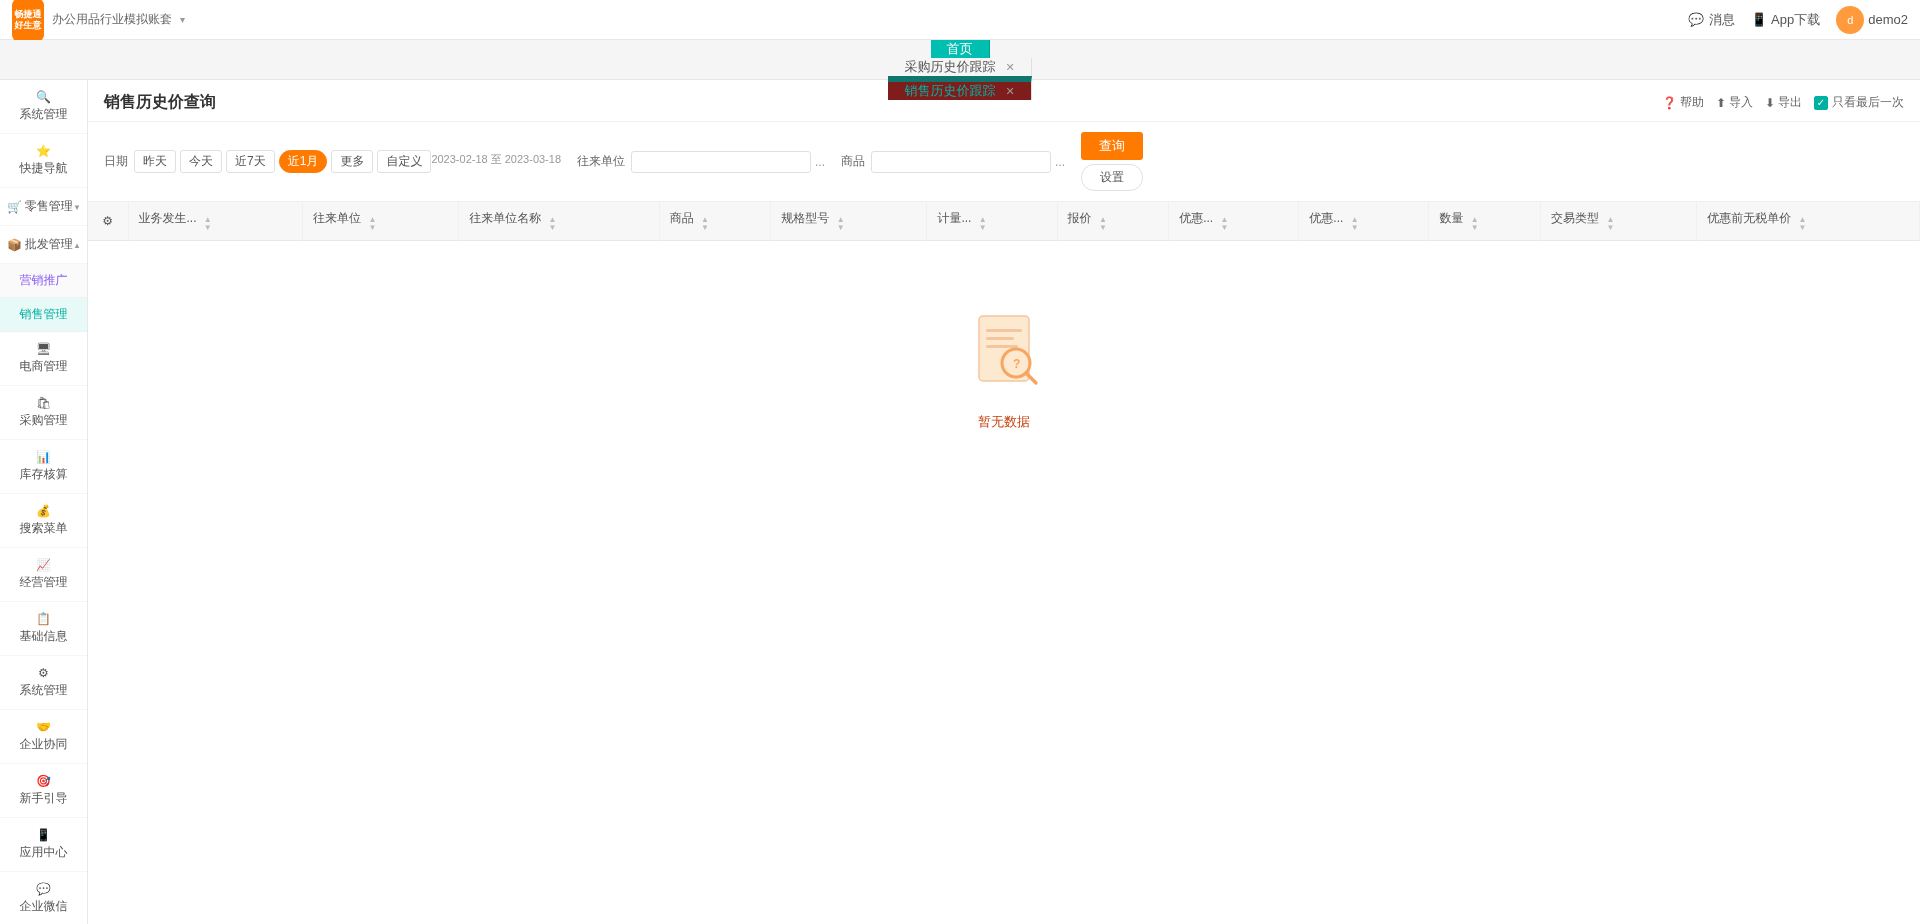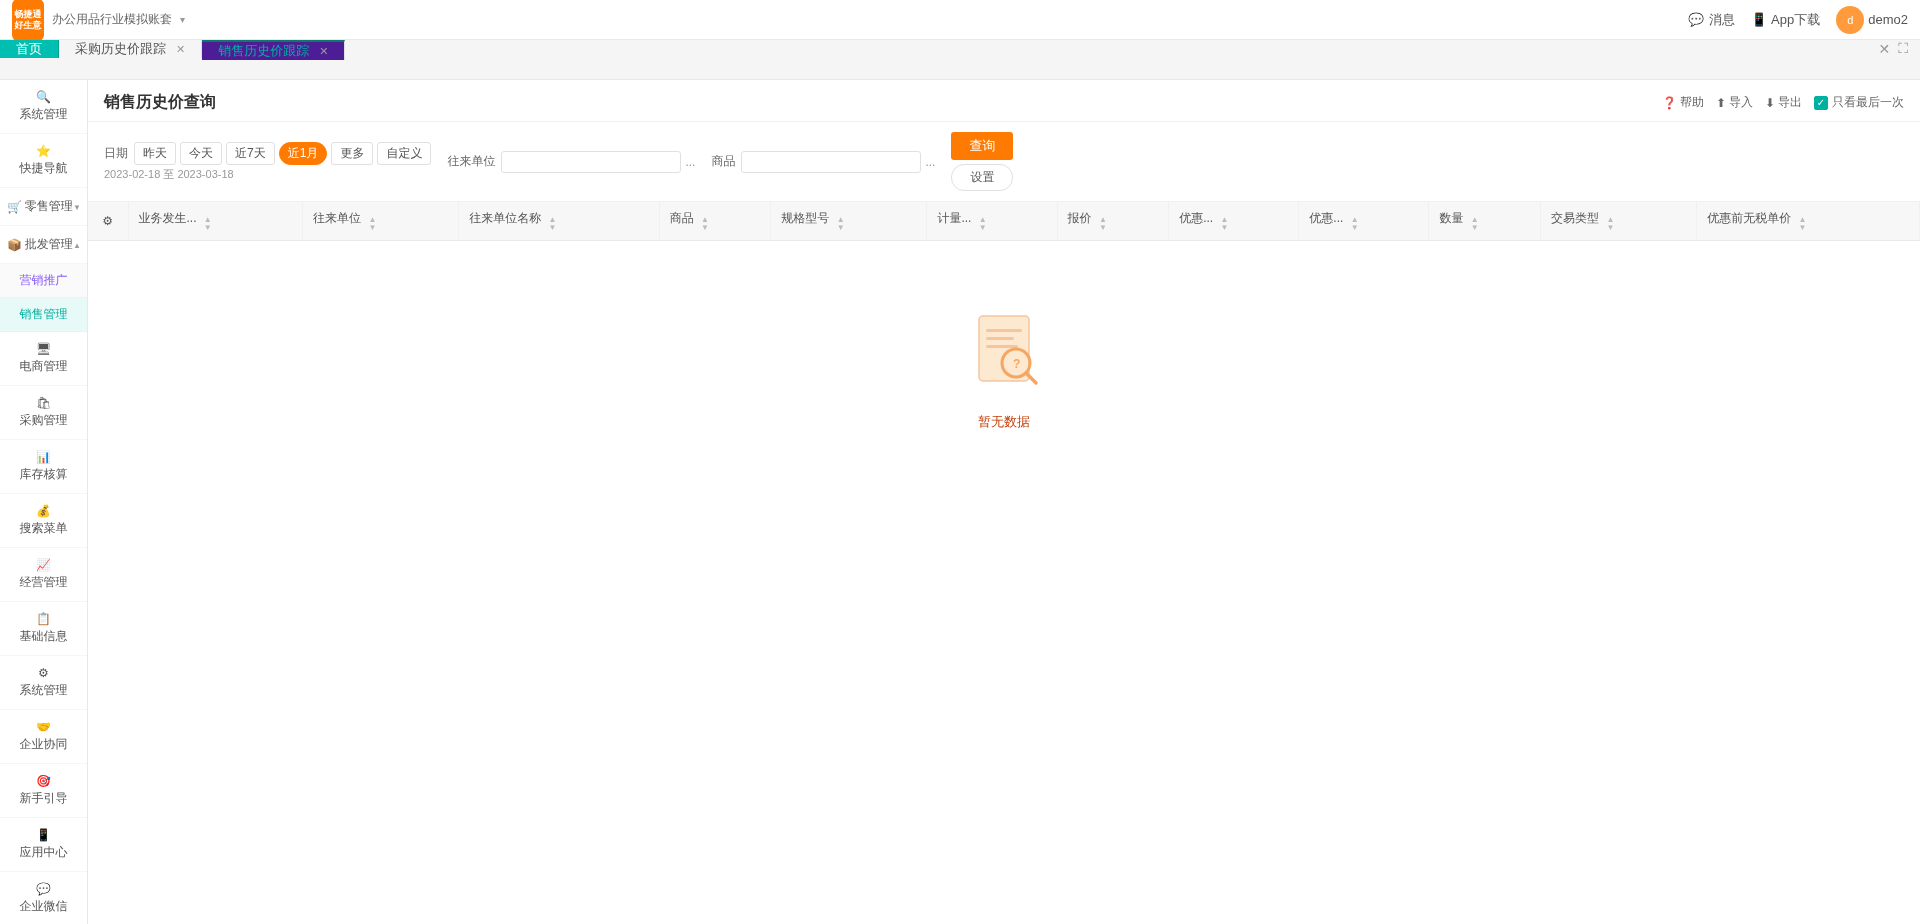"首页" .tabbar { align-items: flex-start -> center; flex-direction: none -> column }
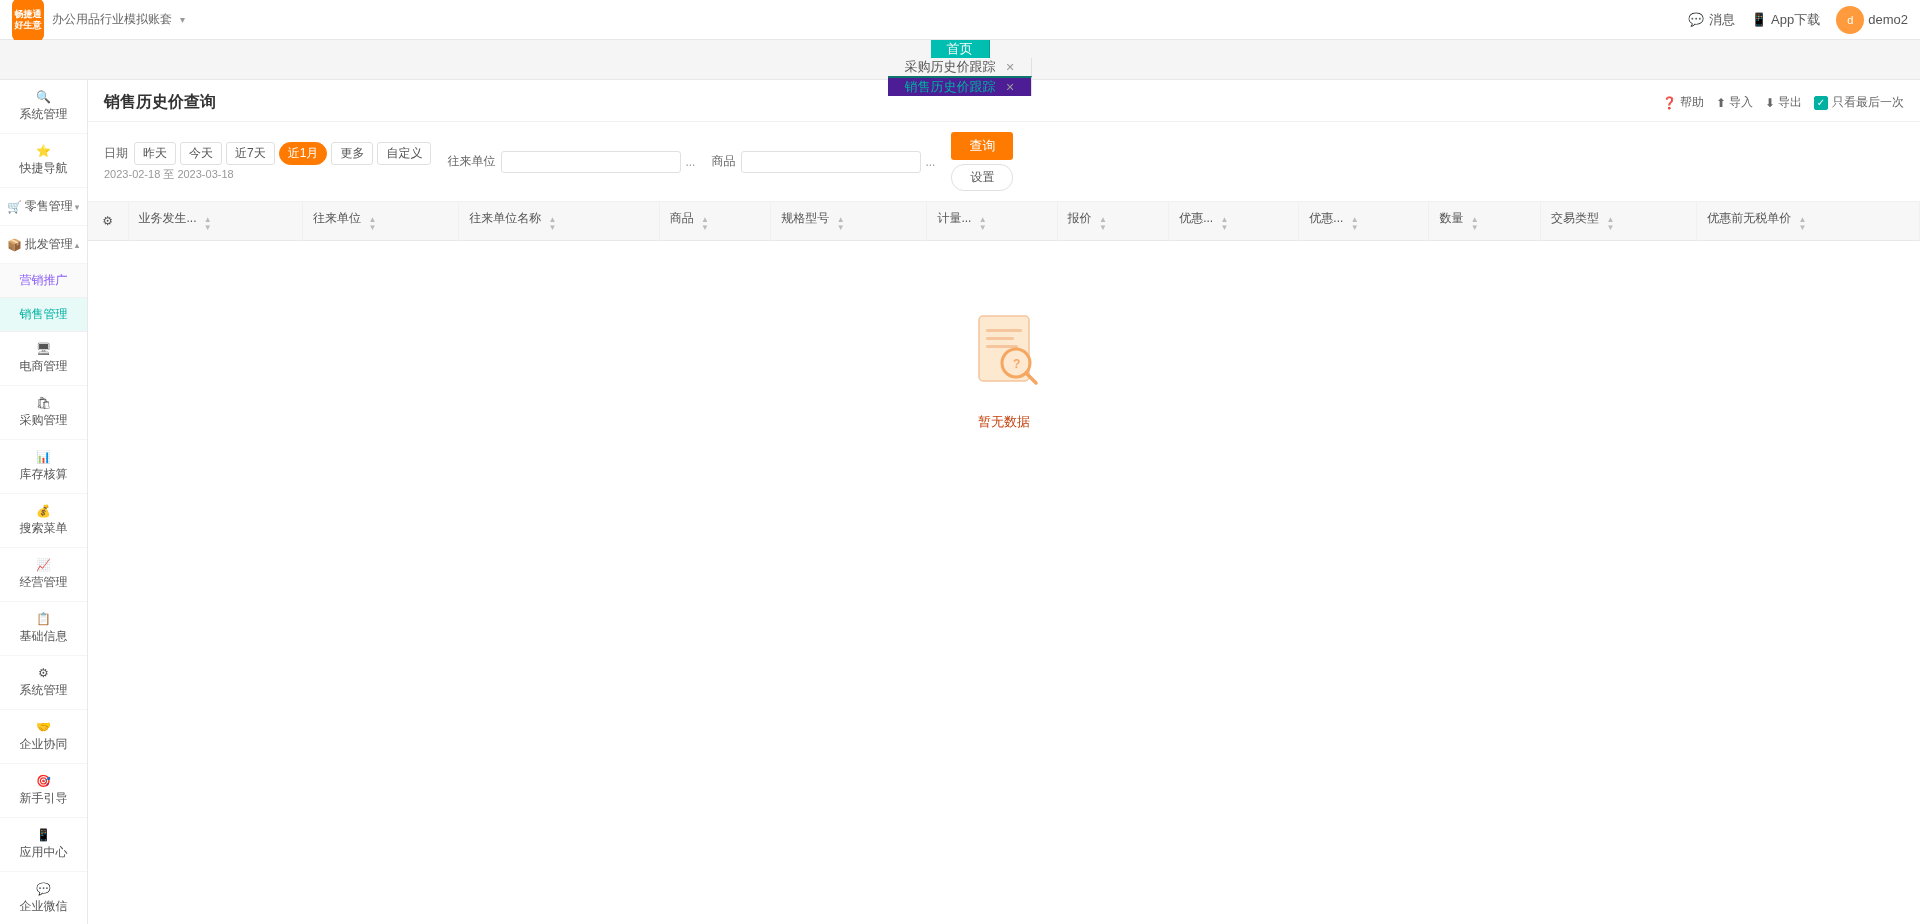"销售历史价跟踪" .tab.active { background: #4c1d95 -> #7f1d1d; border-top: 2px solid #0f766e -> 6px solid #0f766e }
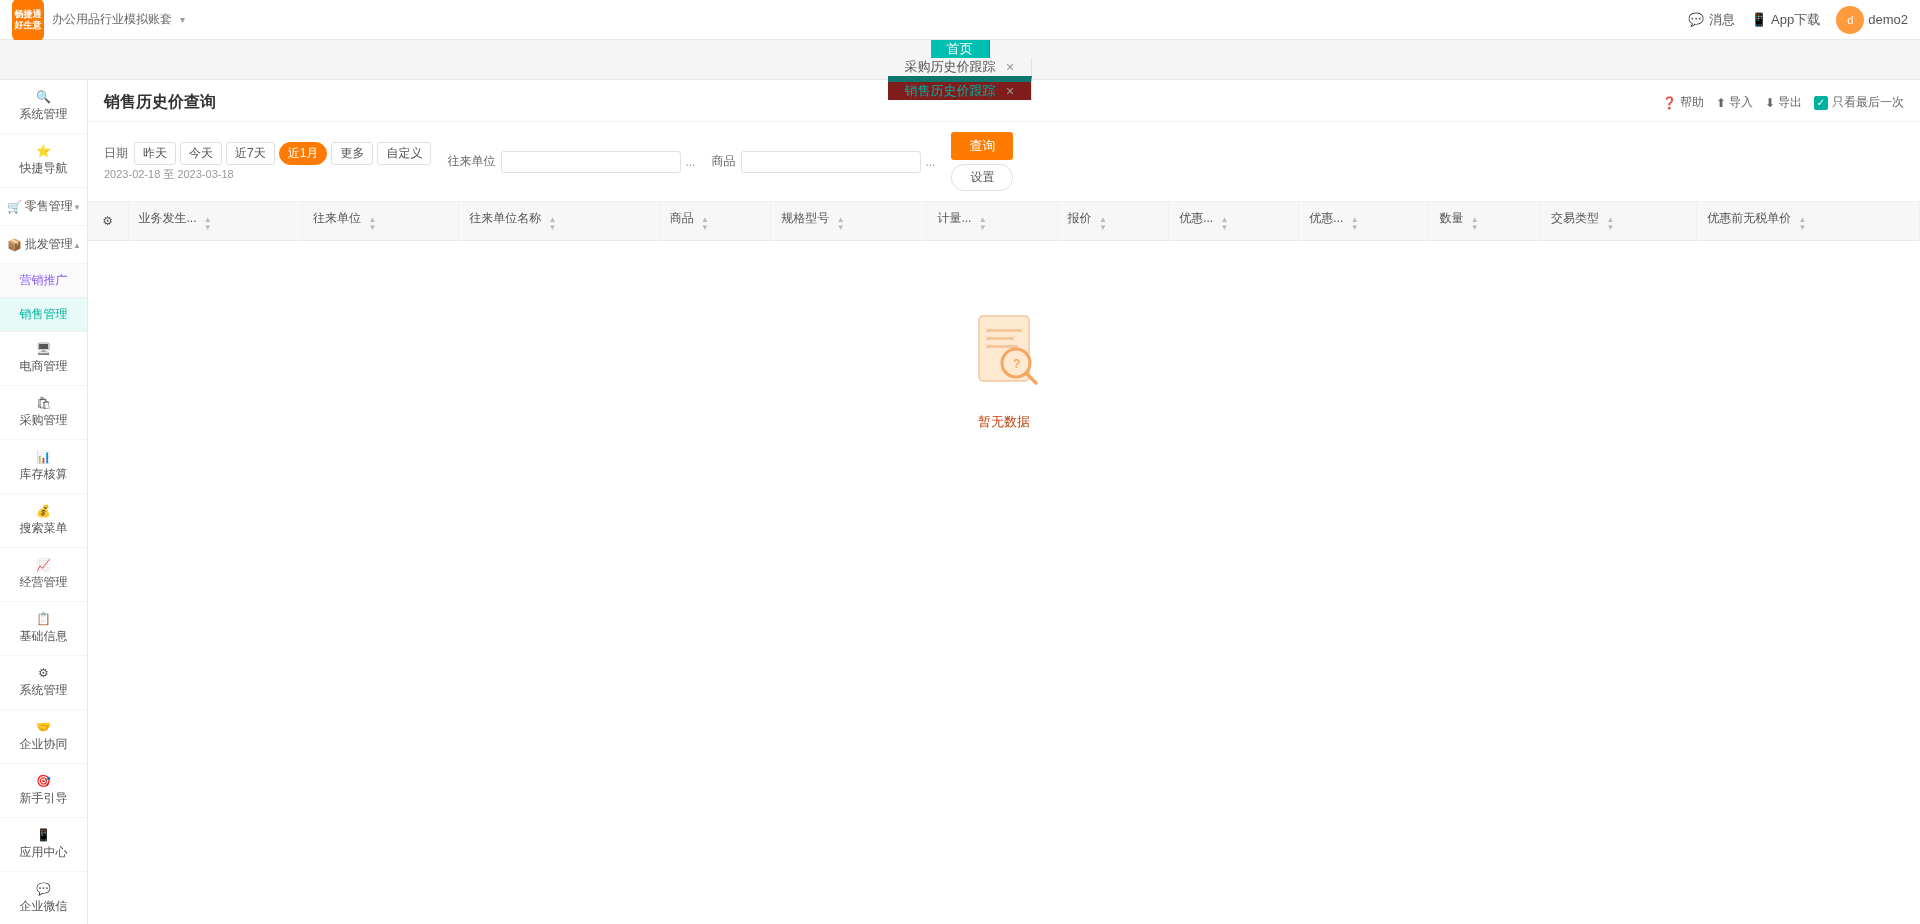"日期" .filter-date-group { flex-direction: column -> row }
